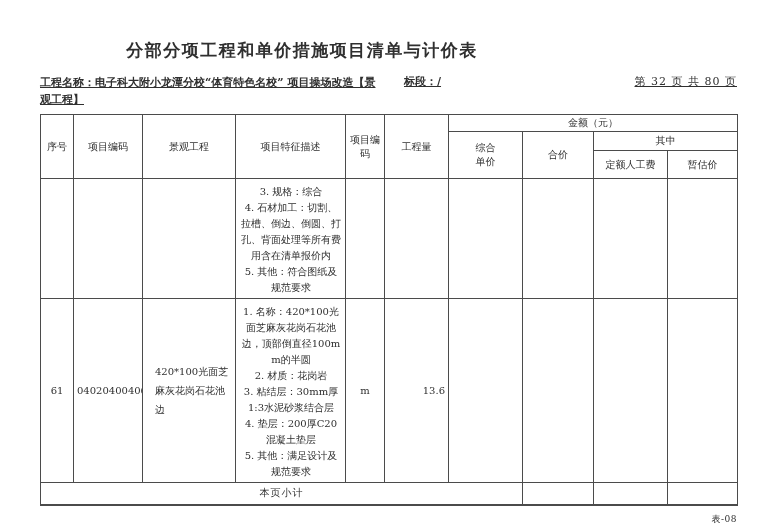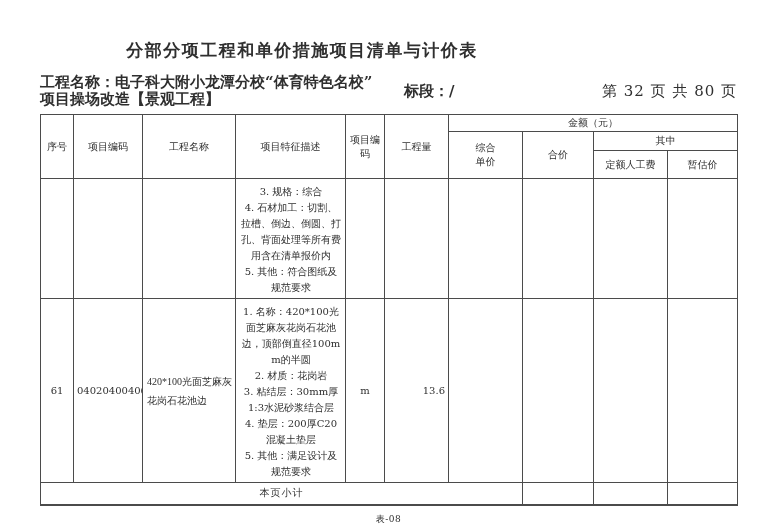"工程名称：电子科大附小龙潭分校“体育特色名校” 项目操场改造【景观工程】" .info-bar { align-items: center -> flex-start; font-size: 15px -> 11px; text-decoration: none -> underline }
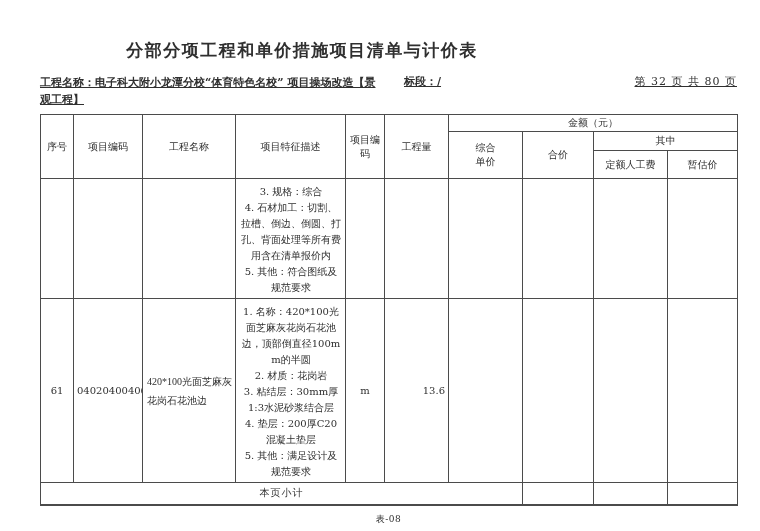"工程名称" th { text: 工程名称 -> 景观工程 }
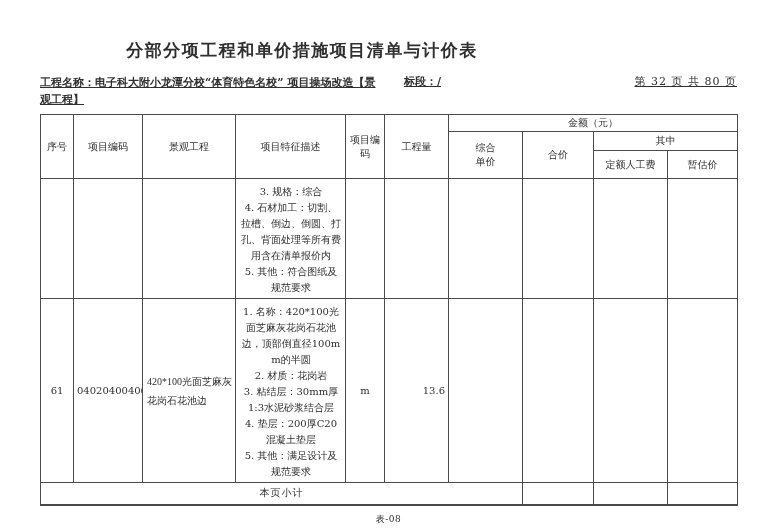"420*100光面芝麻灰花岗石花池边" td.name-cell { font-family: Liberation Serif, serif -> none; padding-left: 4px -> 12px }
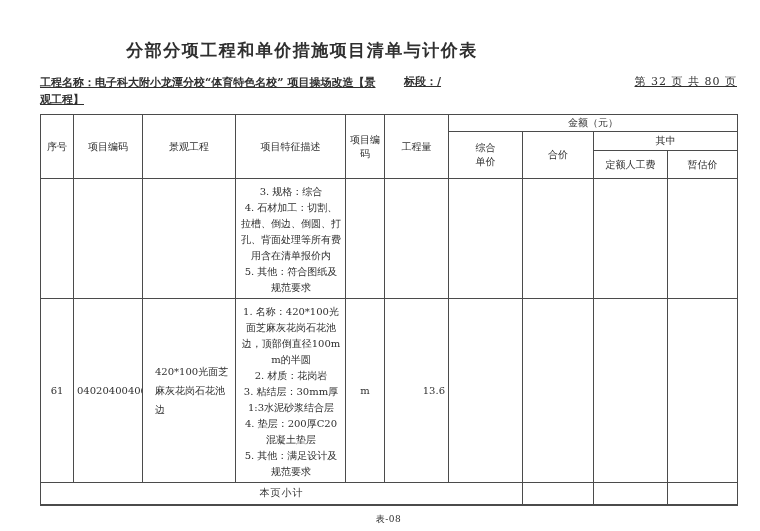"表-08" .form-number { text-align: center -> right }
